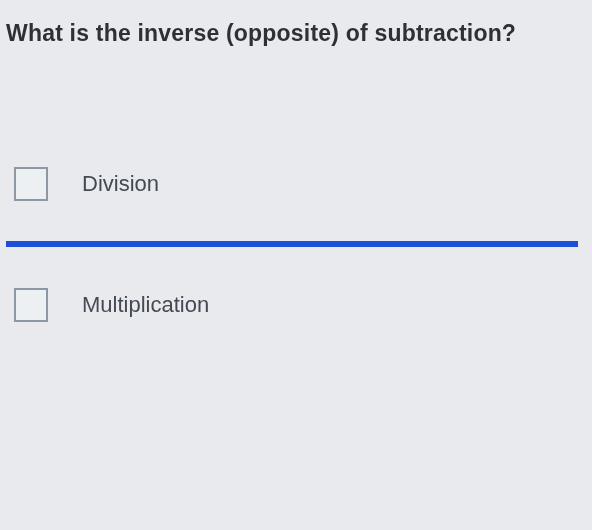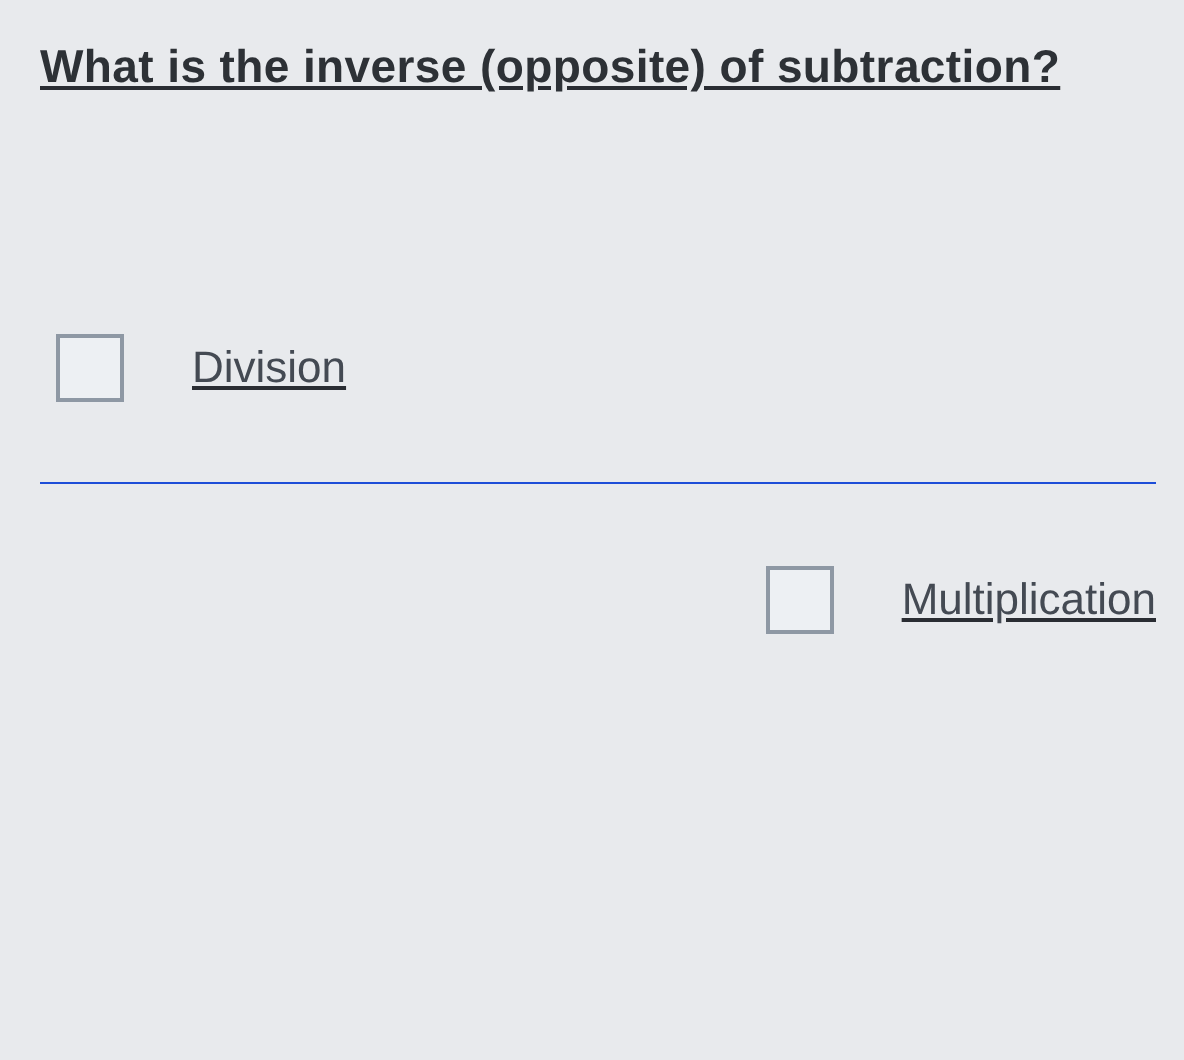"What is the inverse (opposite)" .container { padding: 18px 14px 0 20px -> 18px 14px 0 6px; text-decoration: underline -> none }
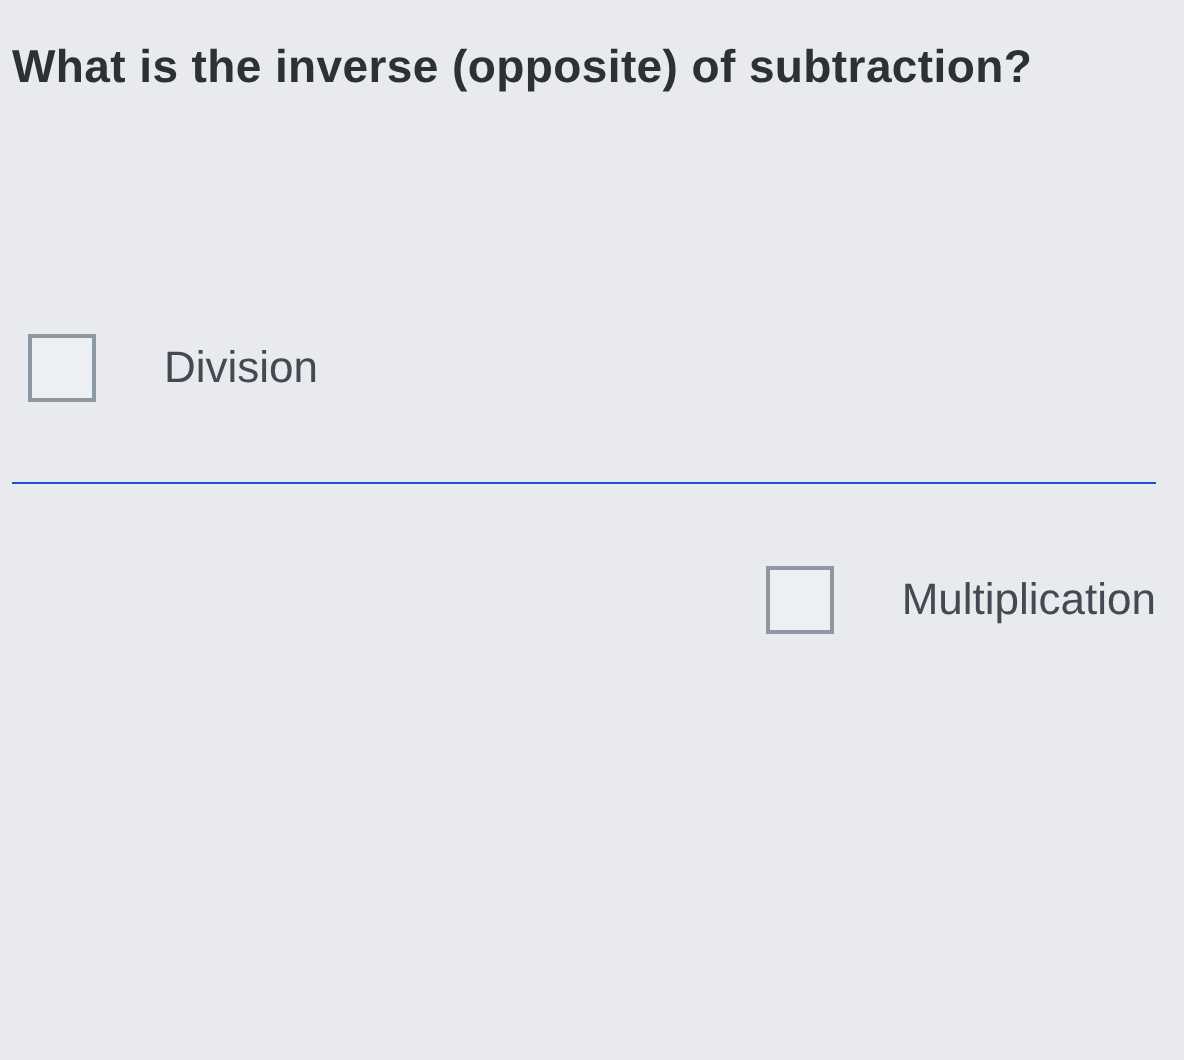"Division" .option-row { border-bottom: 1px solid #1d4ed8 -> 6px solid #1d4ed8 }
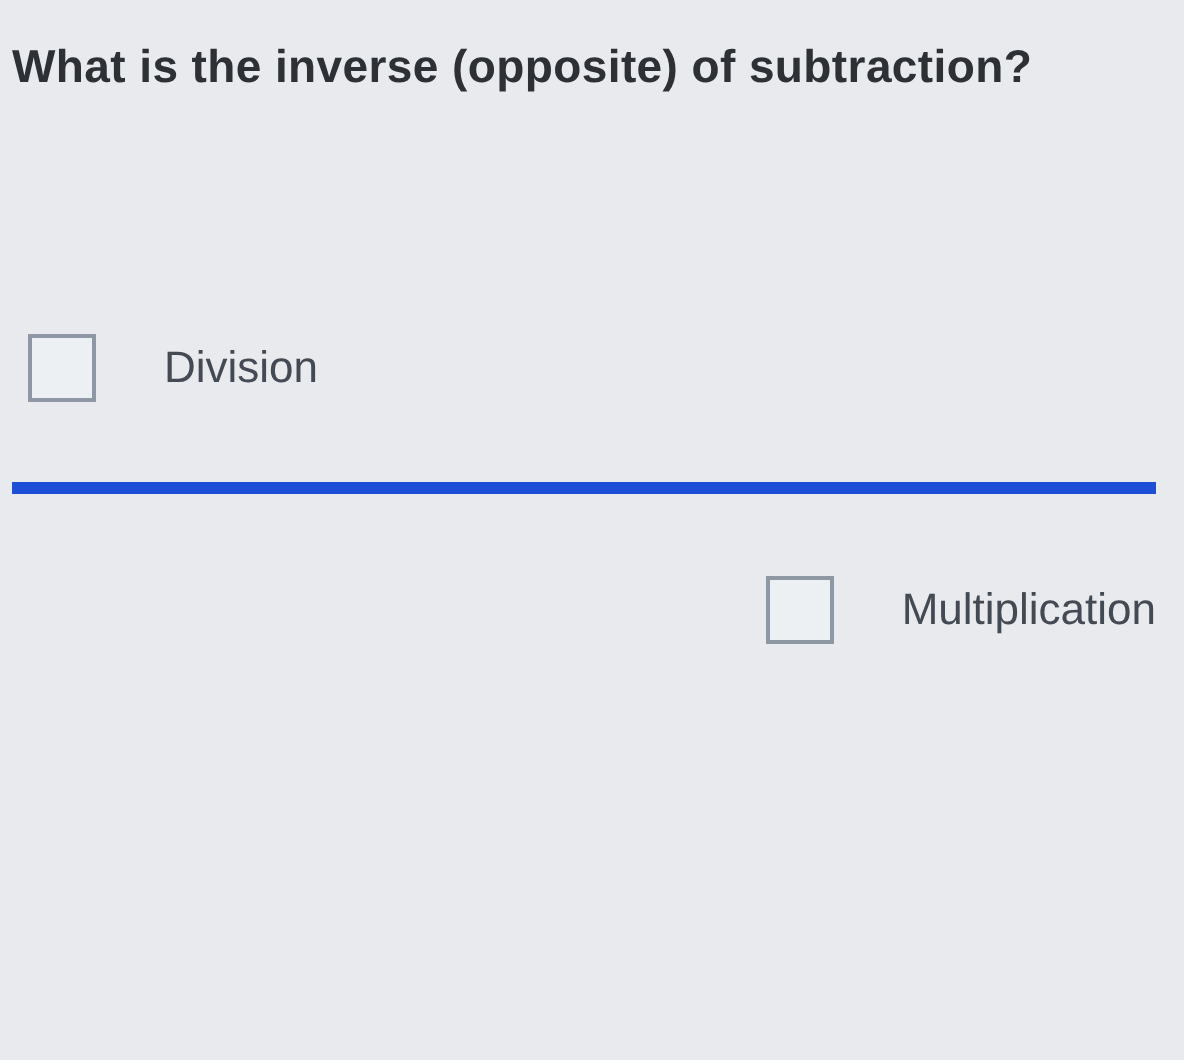"Multiplication" .option-row:last-child { justify-content: flex-end -> none }
